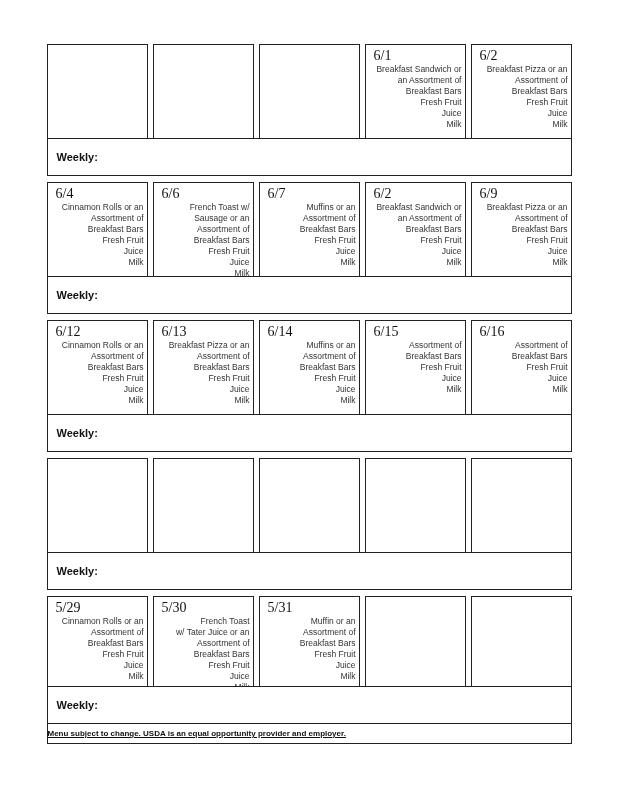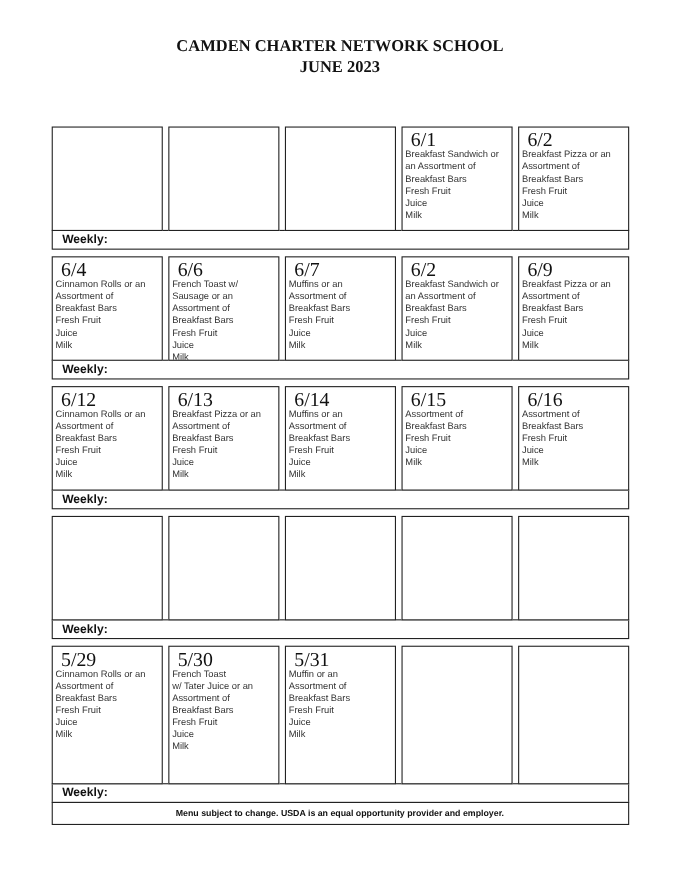"CAMDEN CHARTER NETWORK SCHOOL" div.title-block { html: <div> <div>CAMDEN CHARTER NETWORK SCHOOL</div> <div>JUNE 2023</div> </div> -> none }
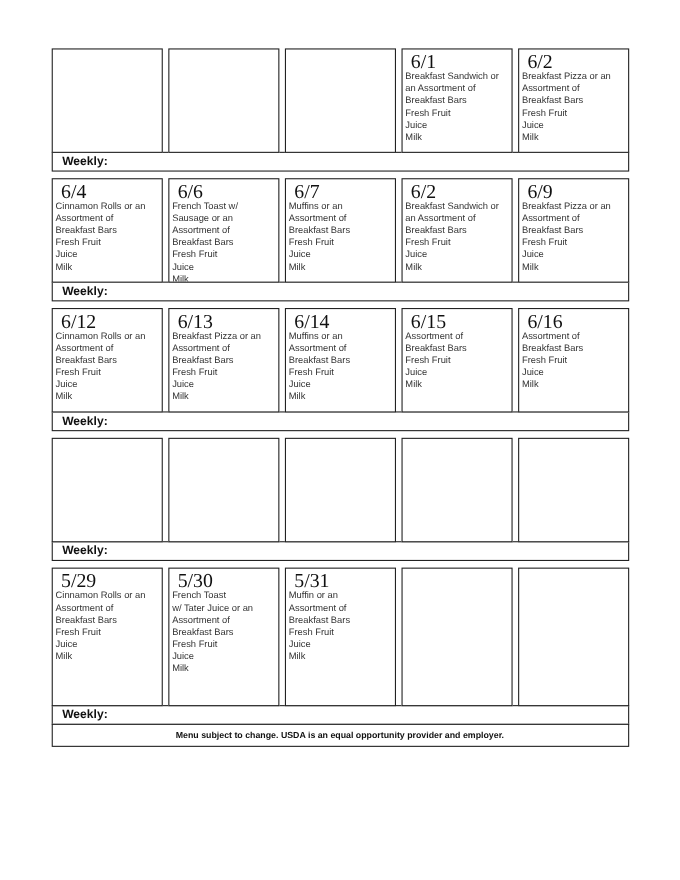"6/1" .date { font-size: 18px -> 14px }
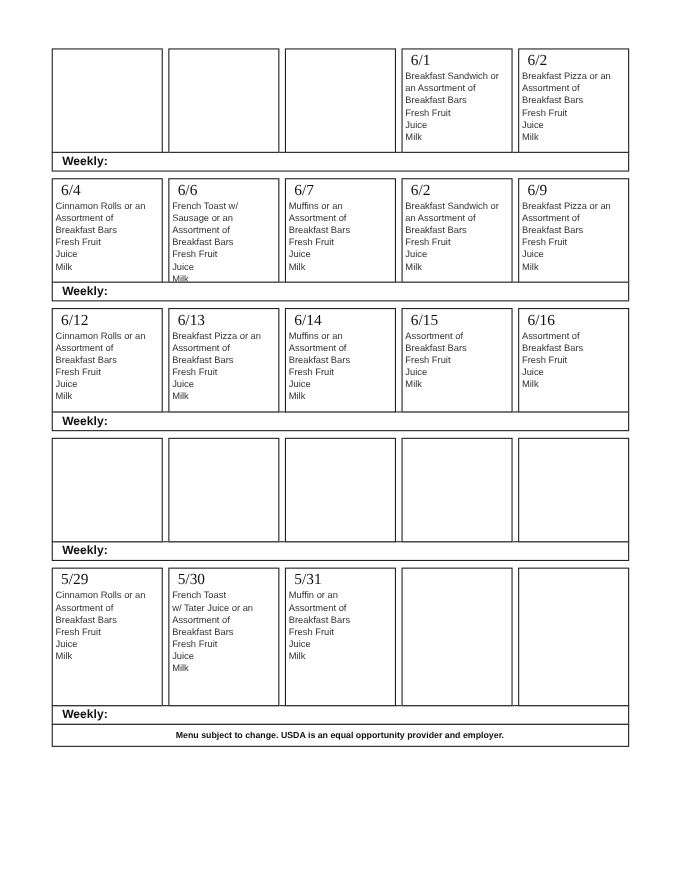"Breakfast Sandwich or" .menu { text-align: left -> right }
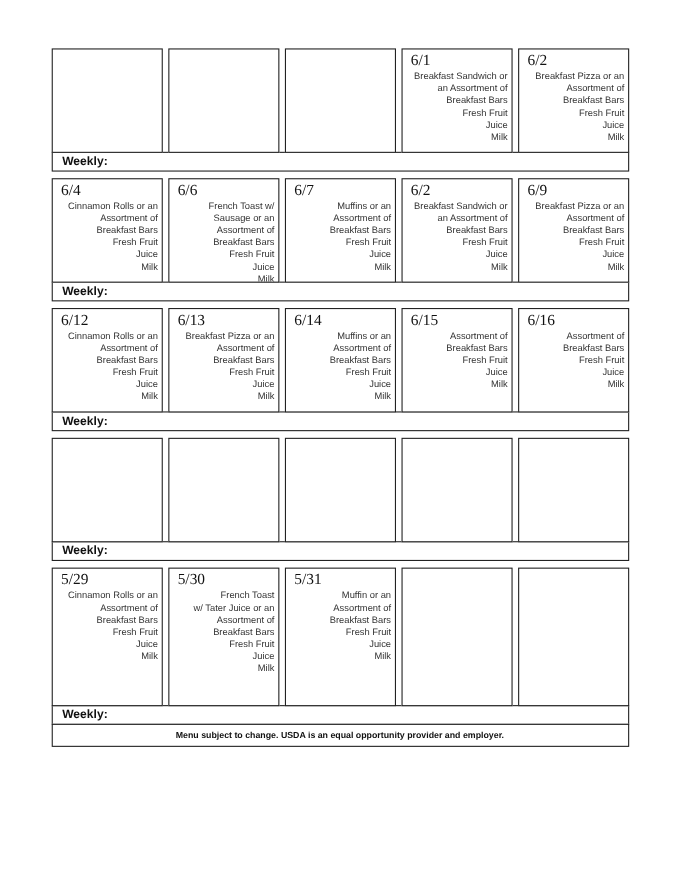"Weekly:" .weekly-bar { height: 18px -> 38px }
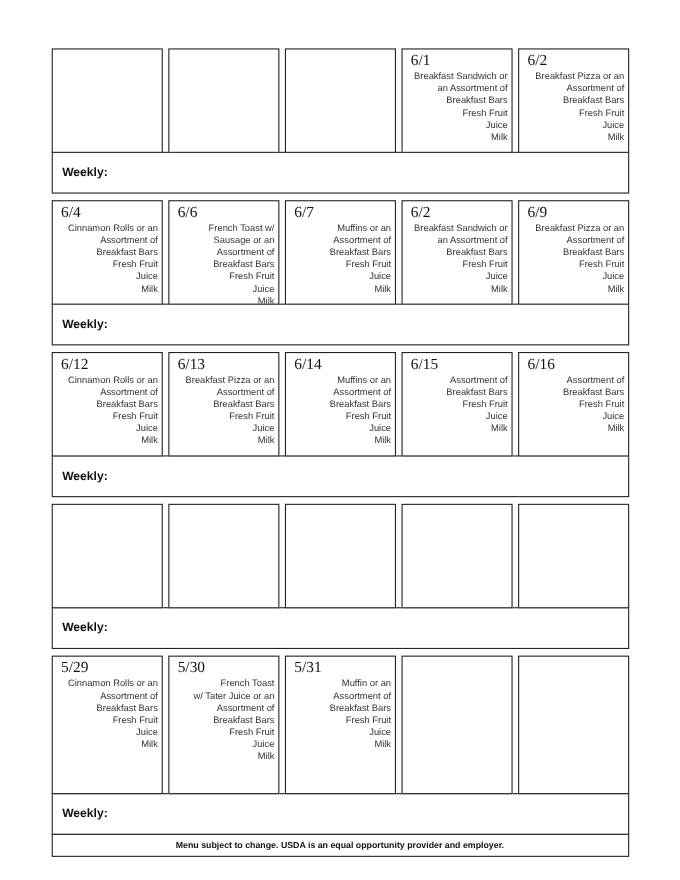"5/29" .cells.tall .cell { height: 126px -> 91px }
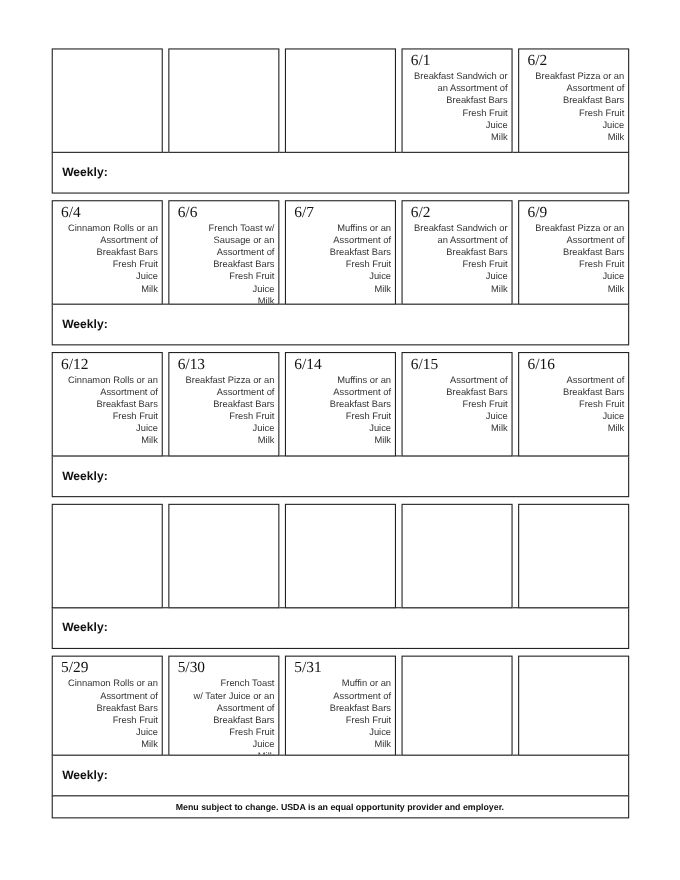"Menu subject to change. USDA" .footer-bar { justify-content: center -> flex-start; text-decoration: none -> underline }
